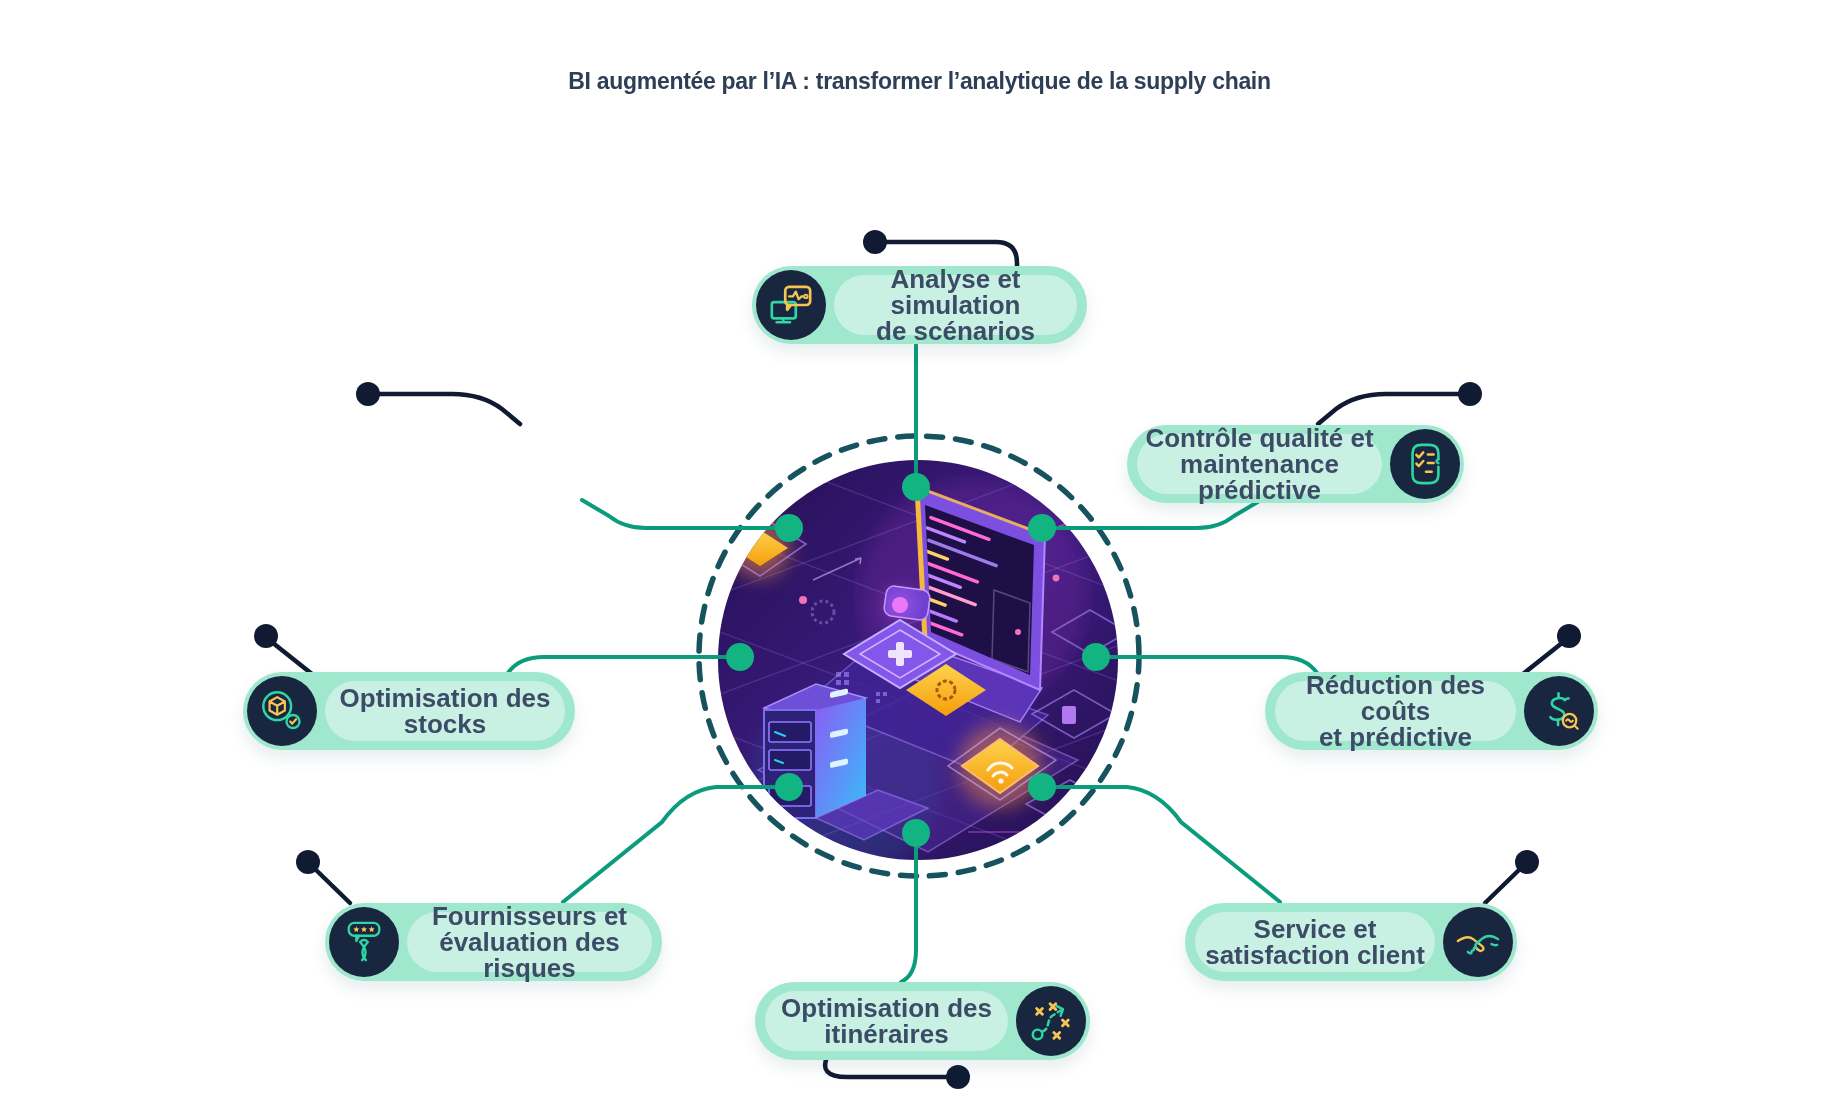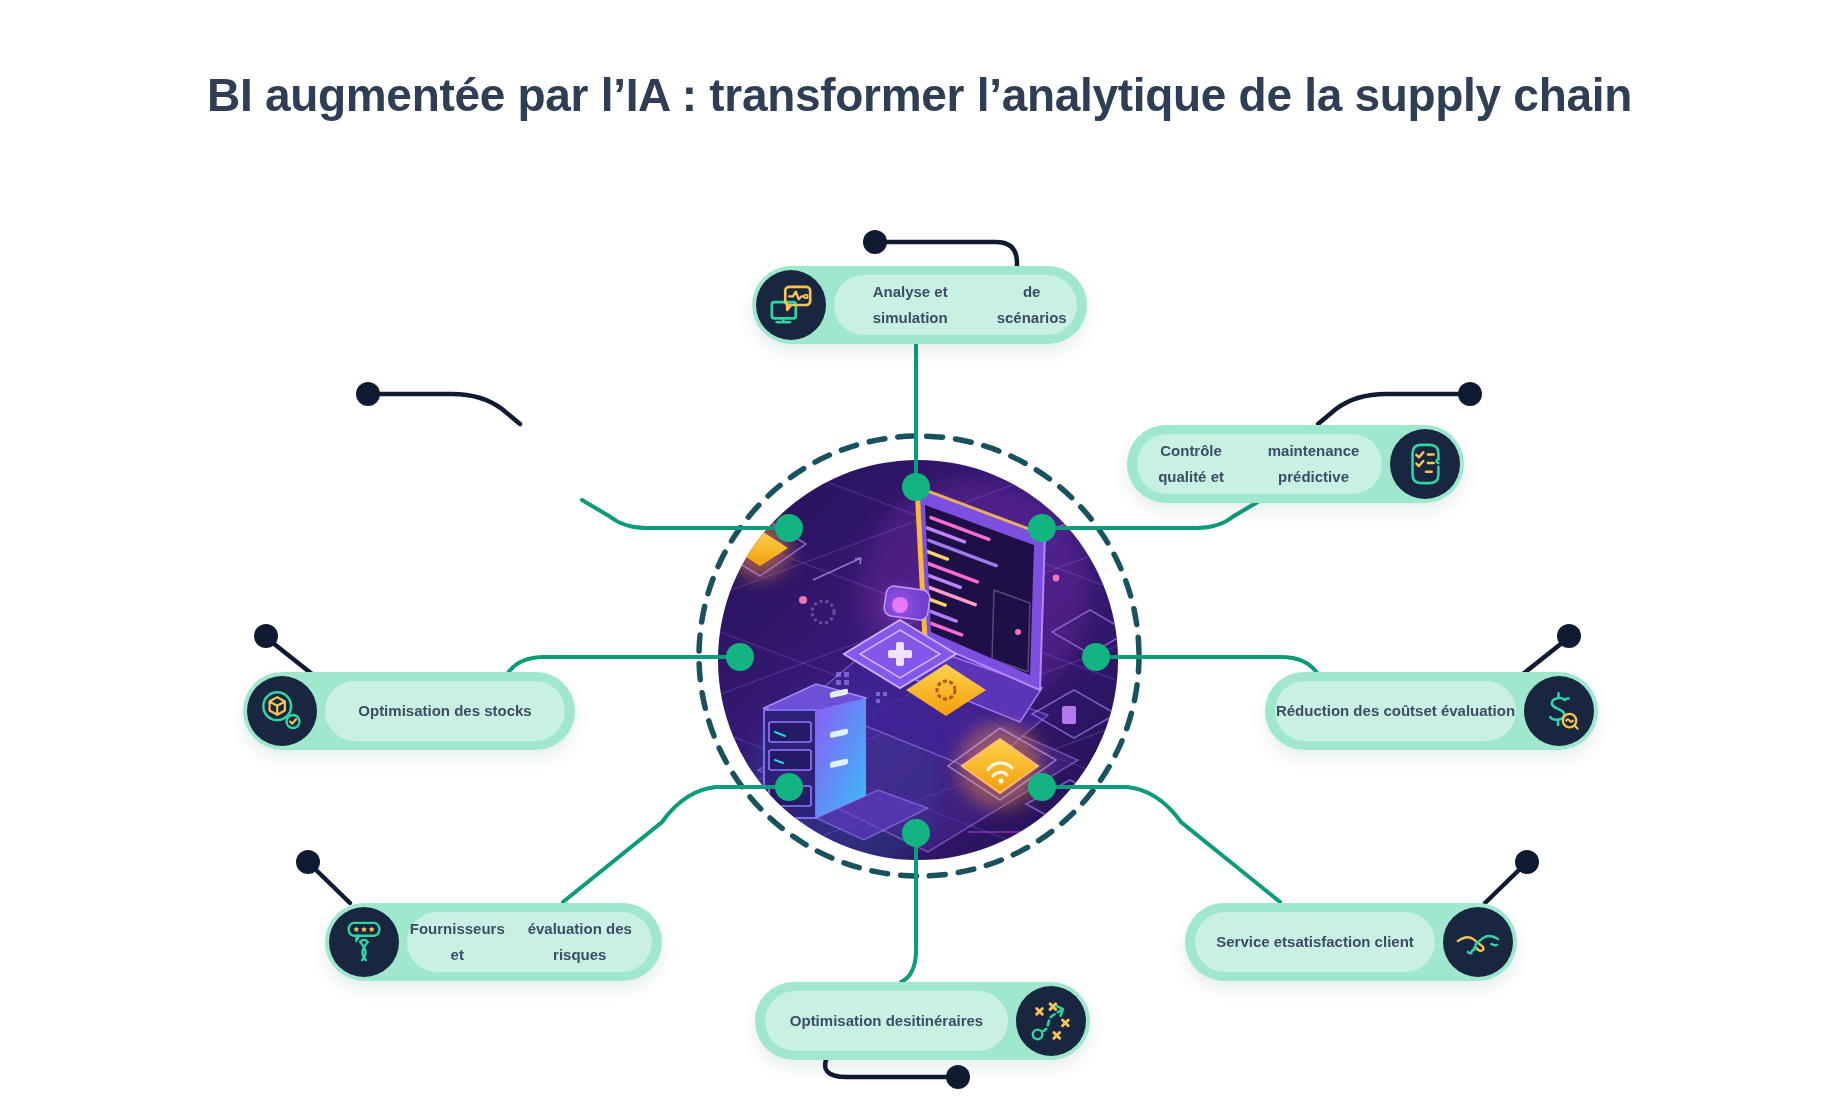"BI augmentée par l’IA :" .title { font-size: 46px -> 23px }
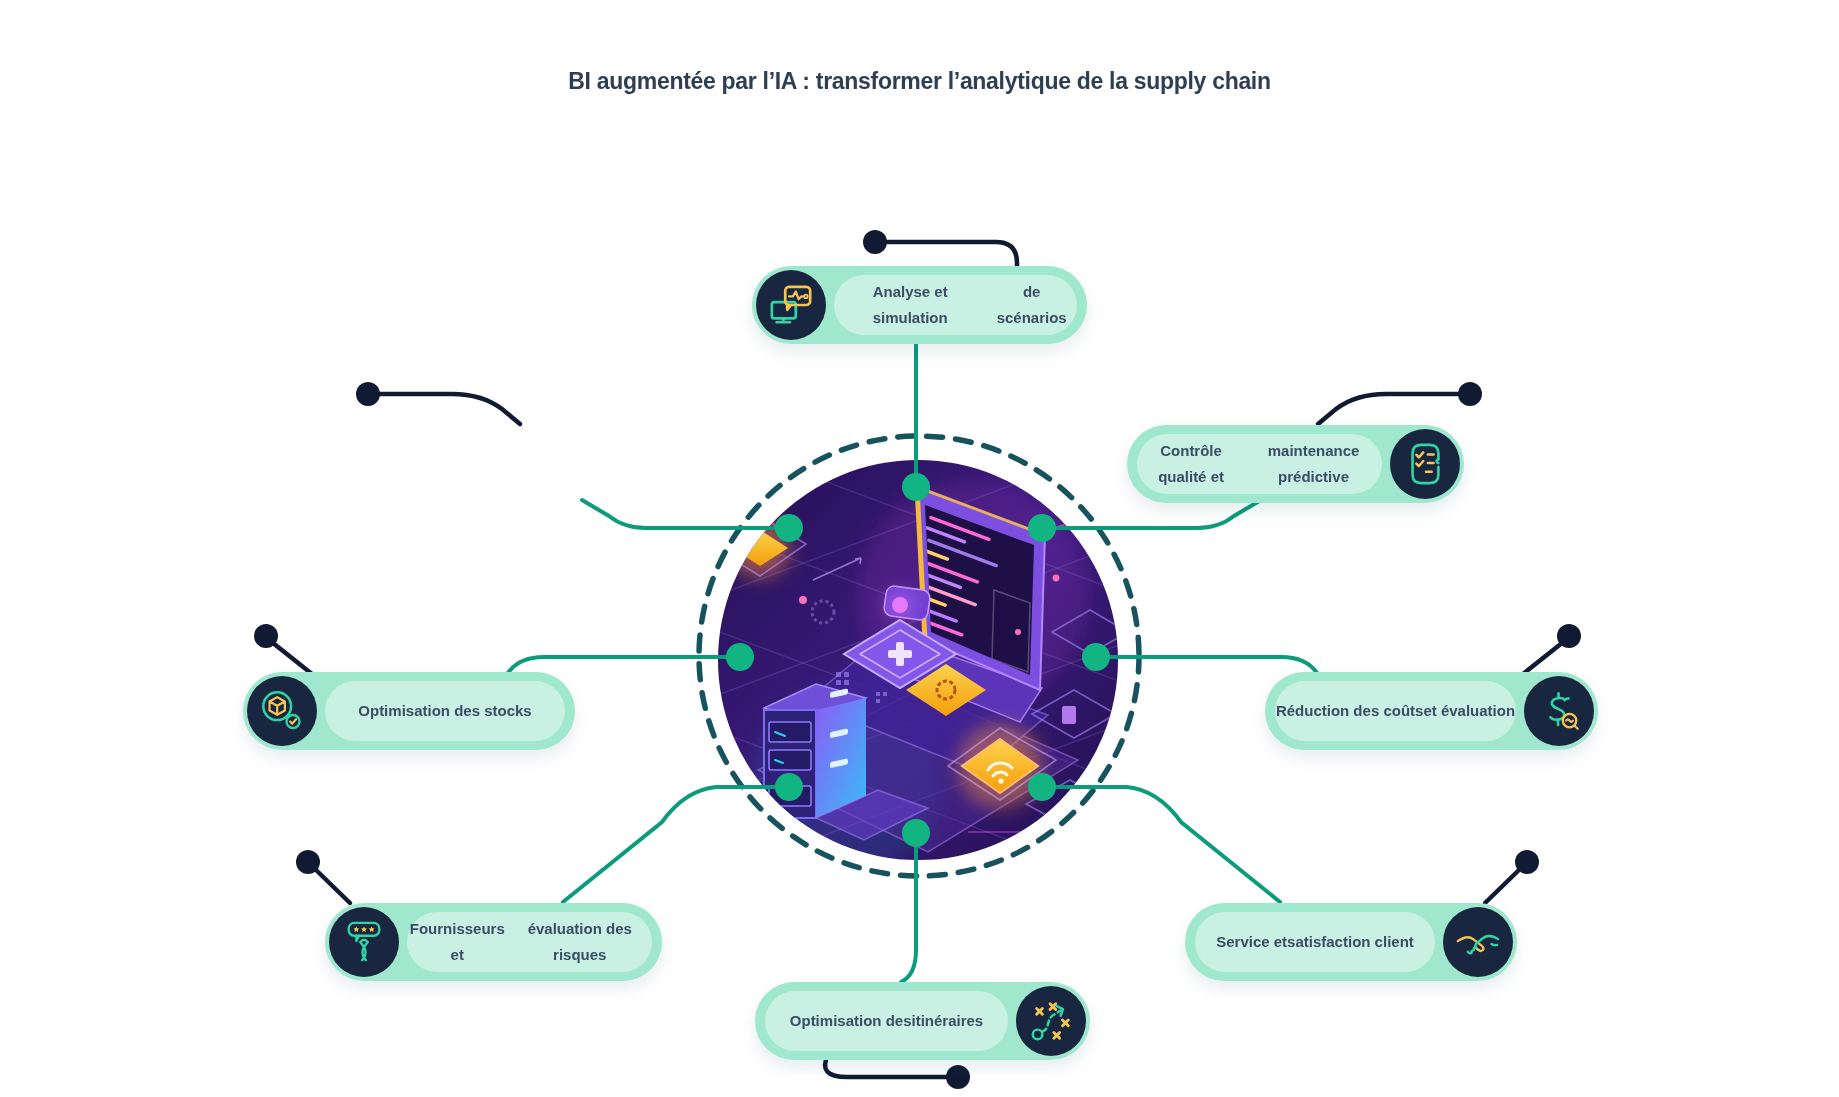"Analyse et simulation" .pill .label { flex-direction: row -> column; font-size: 15px -> 26px }
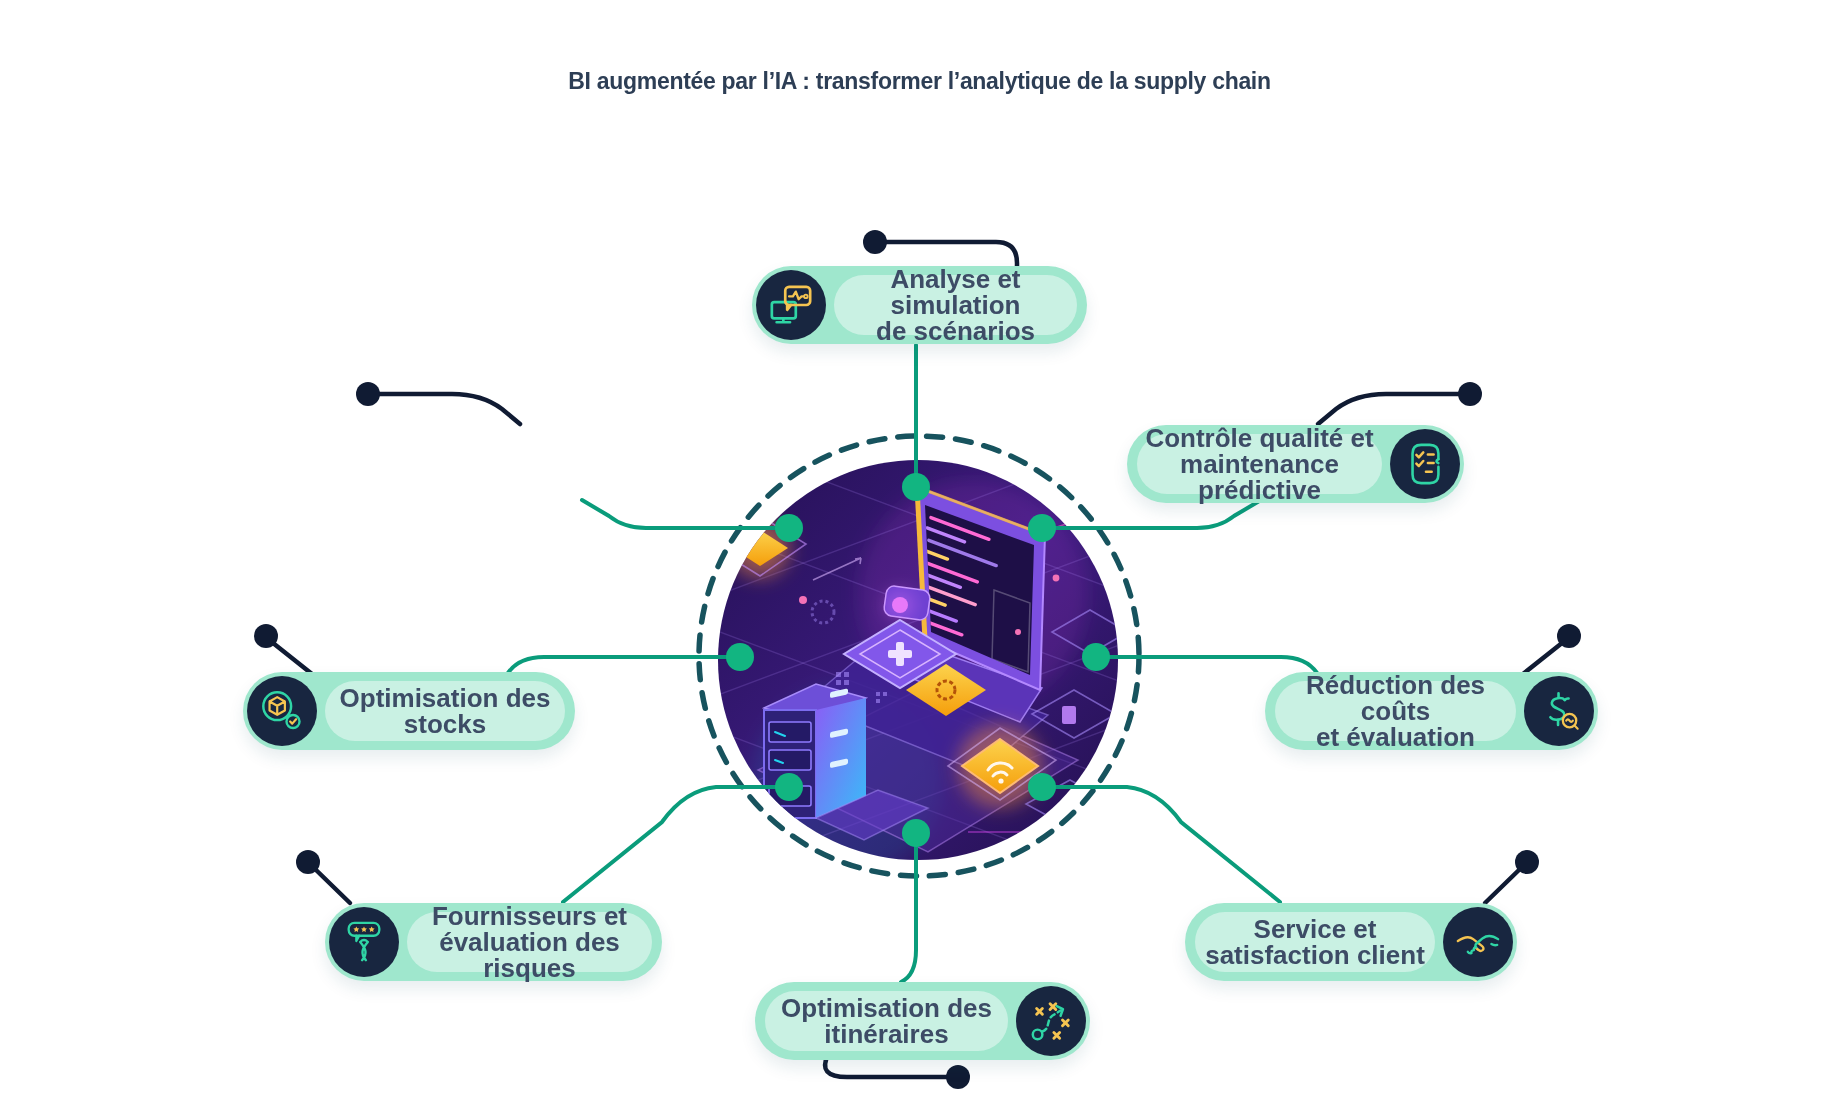"et évaluation" span { text: évaluation -> prédictive }
